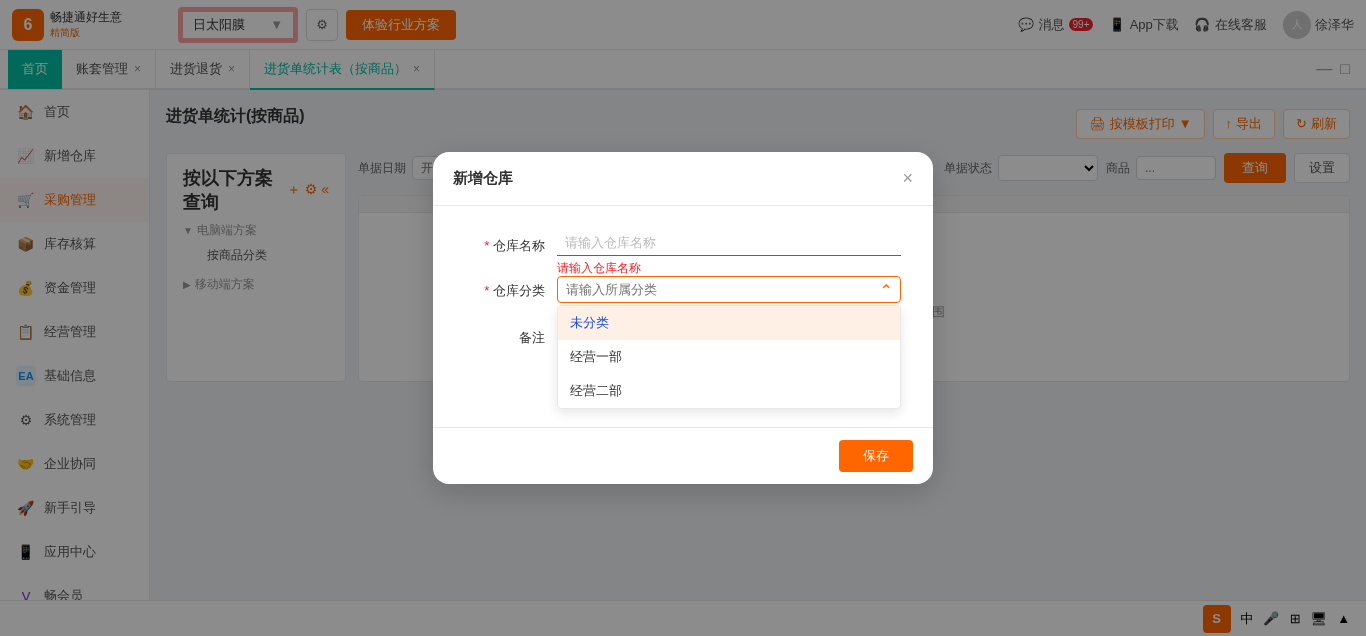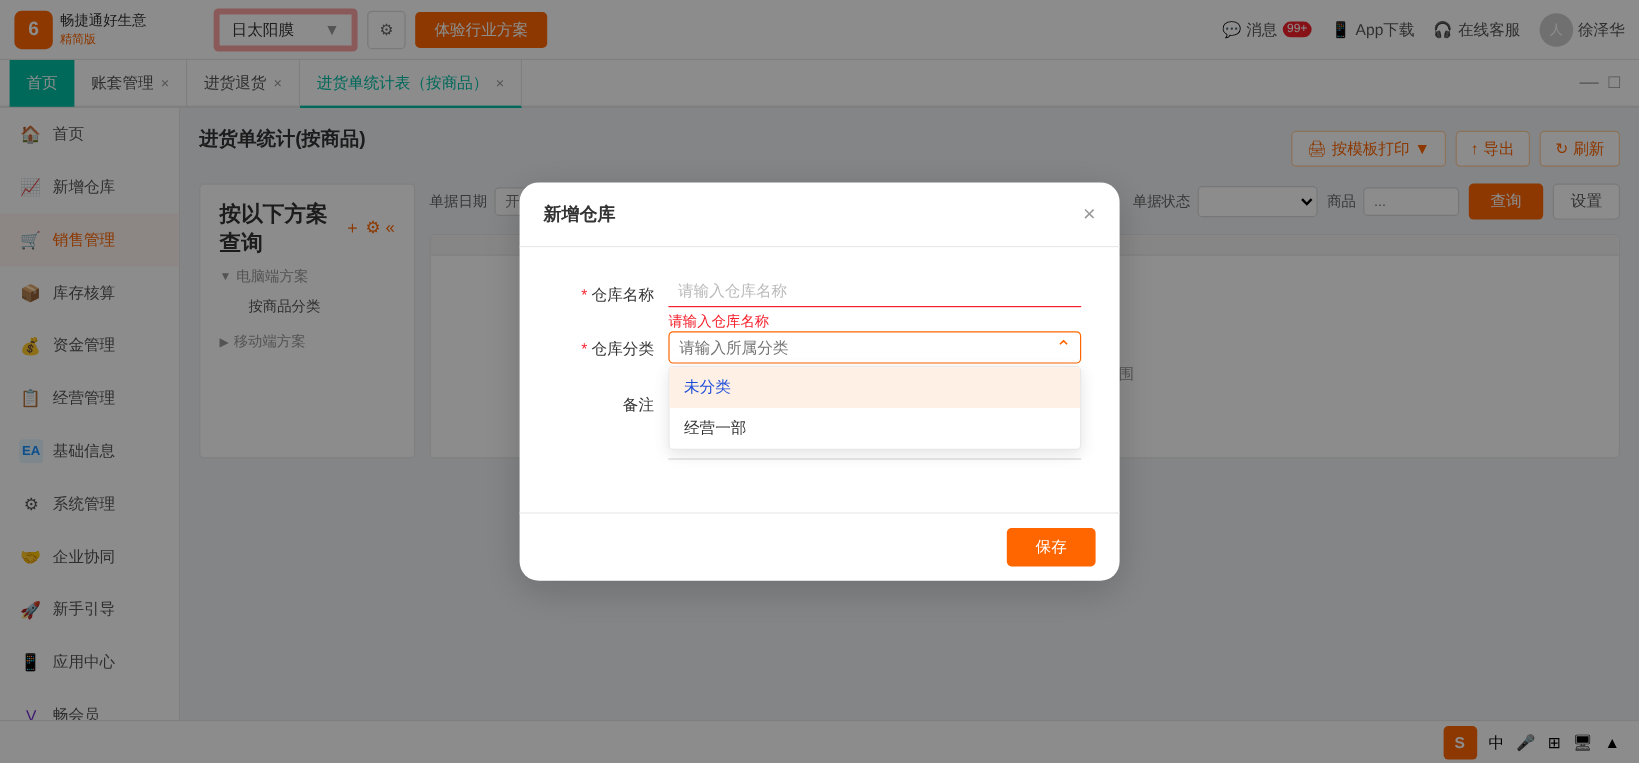"销售管理" span { text: 销售 -> 采购 }
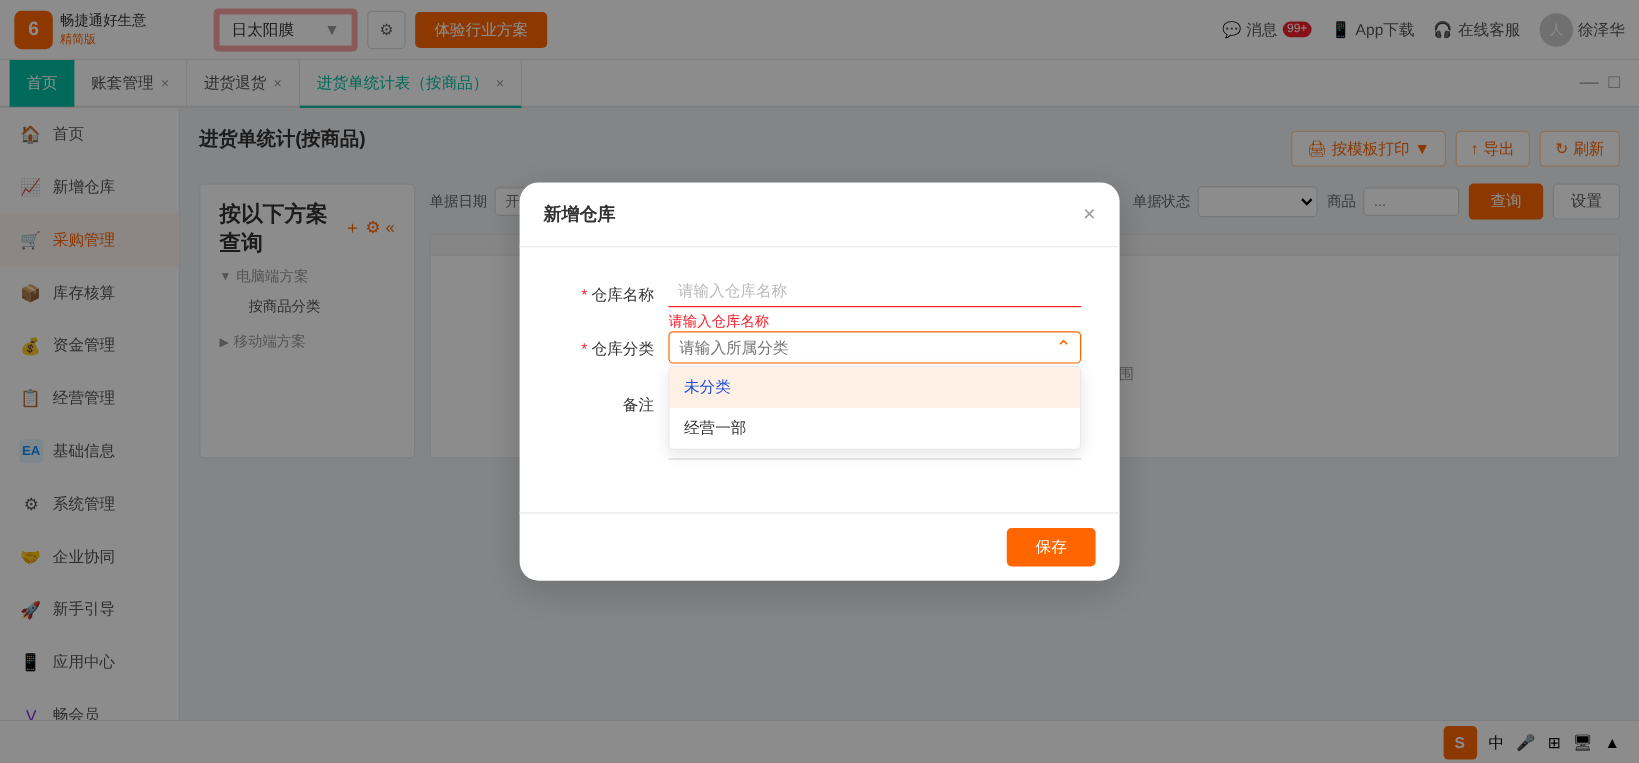"经营二部" div.dropdown-item { html: none -> <div>经营二部</div> }
